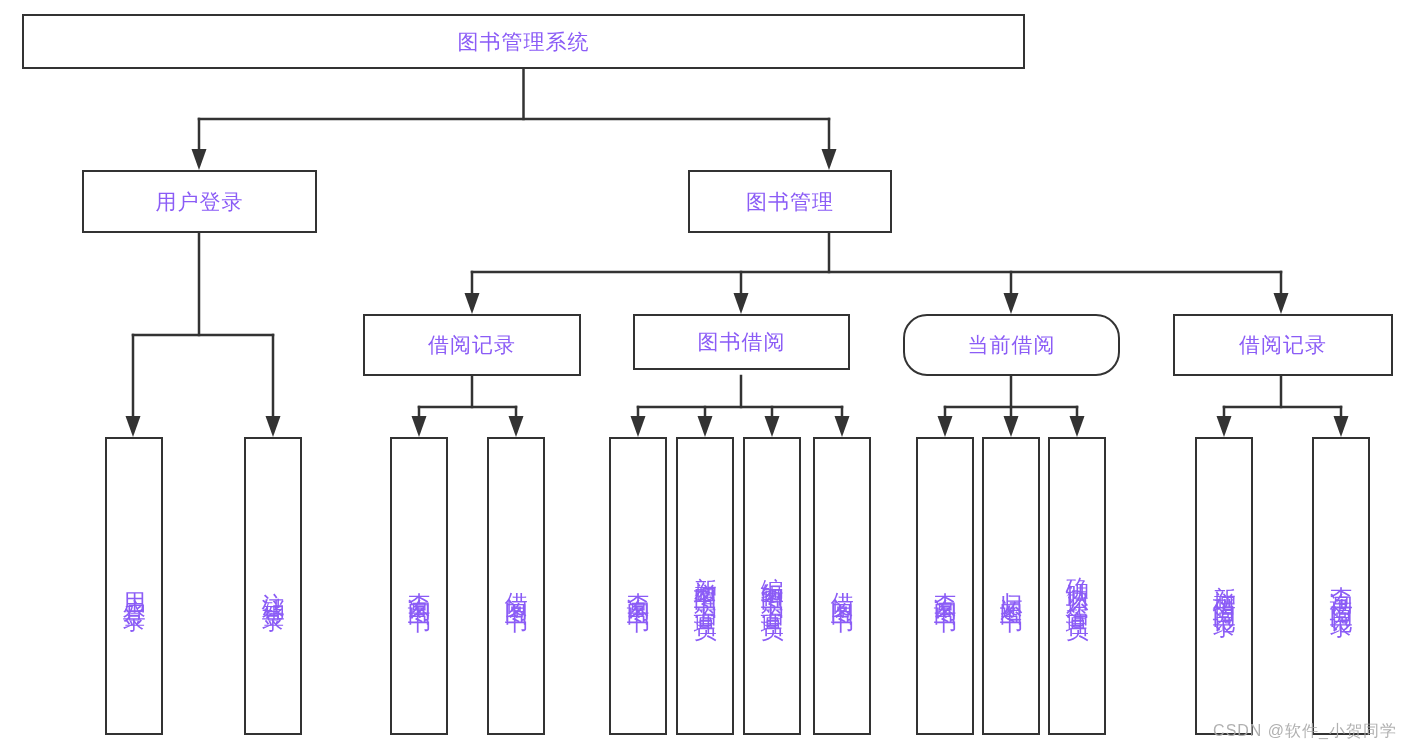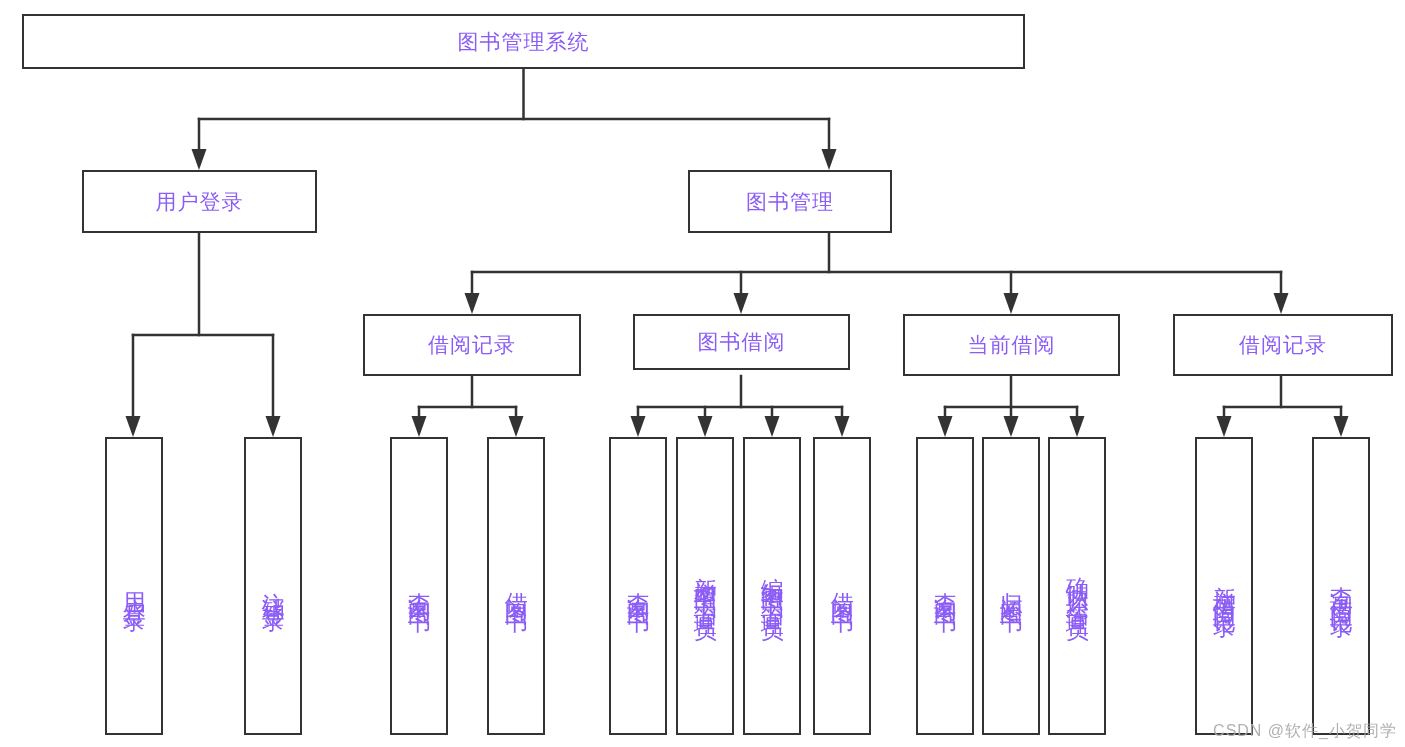"当前借阅" .b-s2 { border-radius: none -> 24px }
